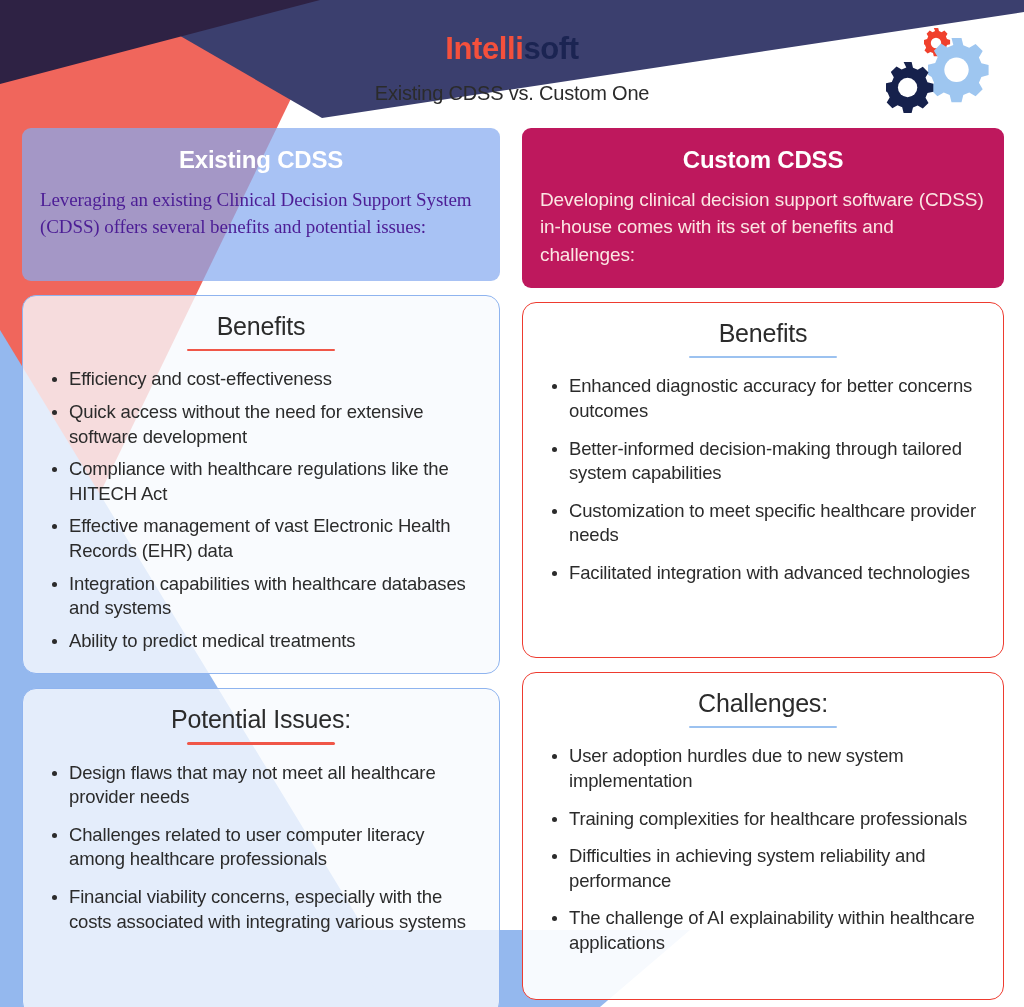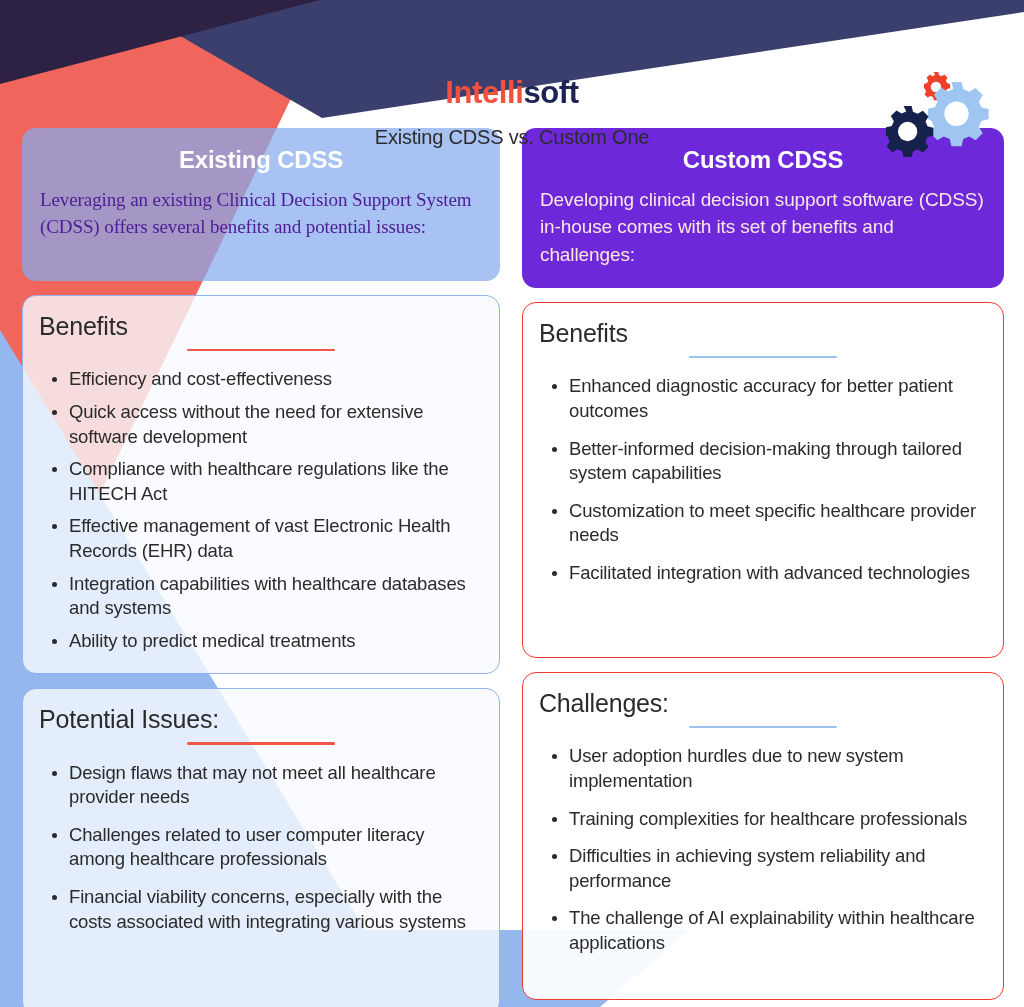"Intellisoft" .header { margin-top: 44px -> none }
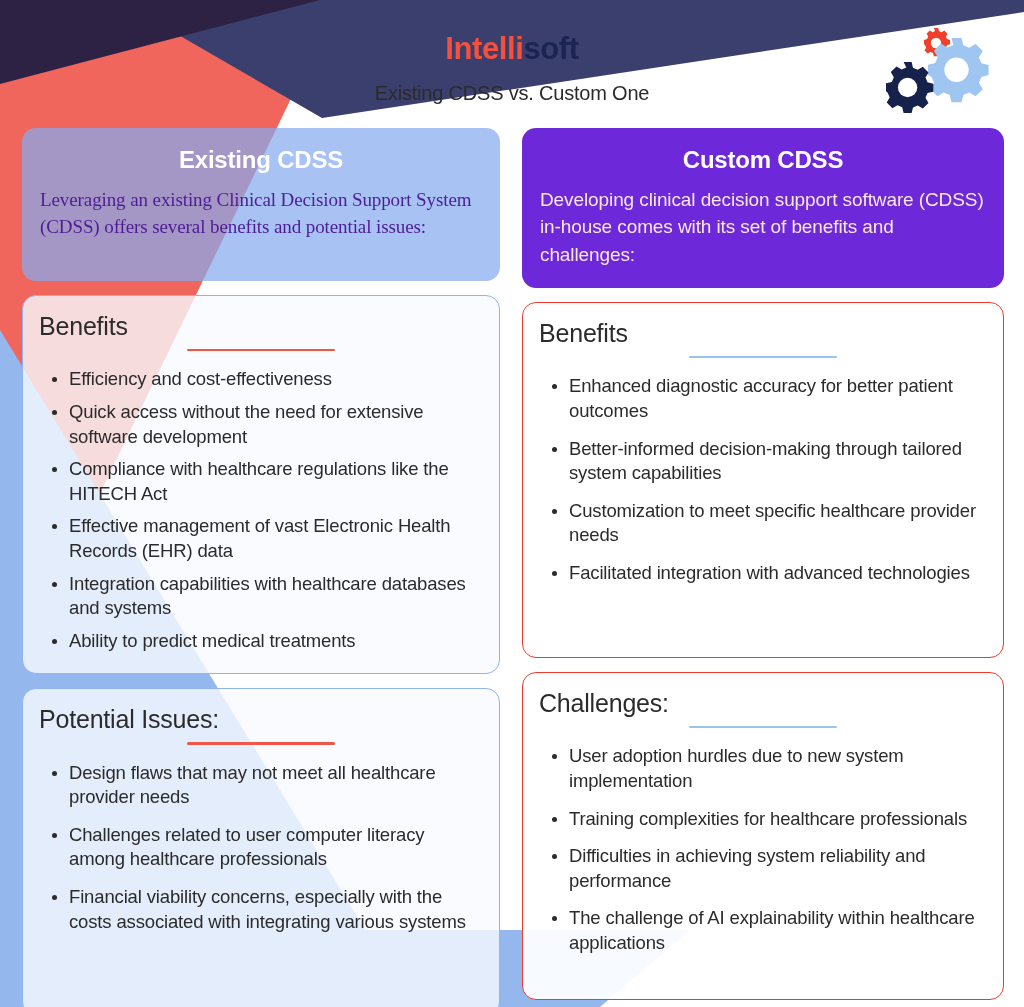"Existing CDSS" .head-card { border-radius: 14px -> 9px }
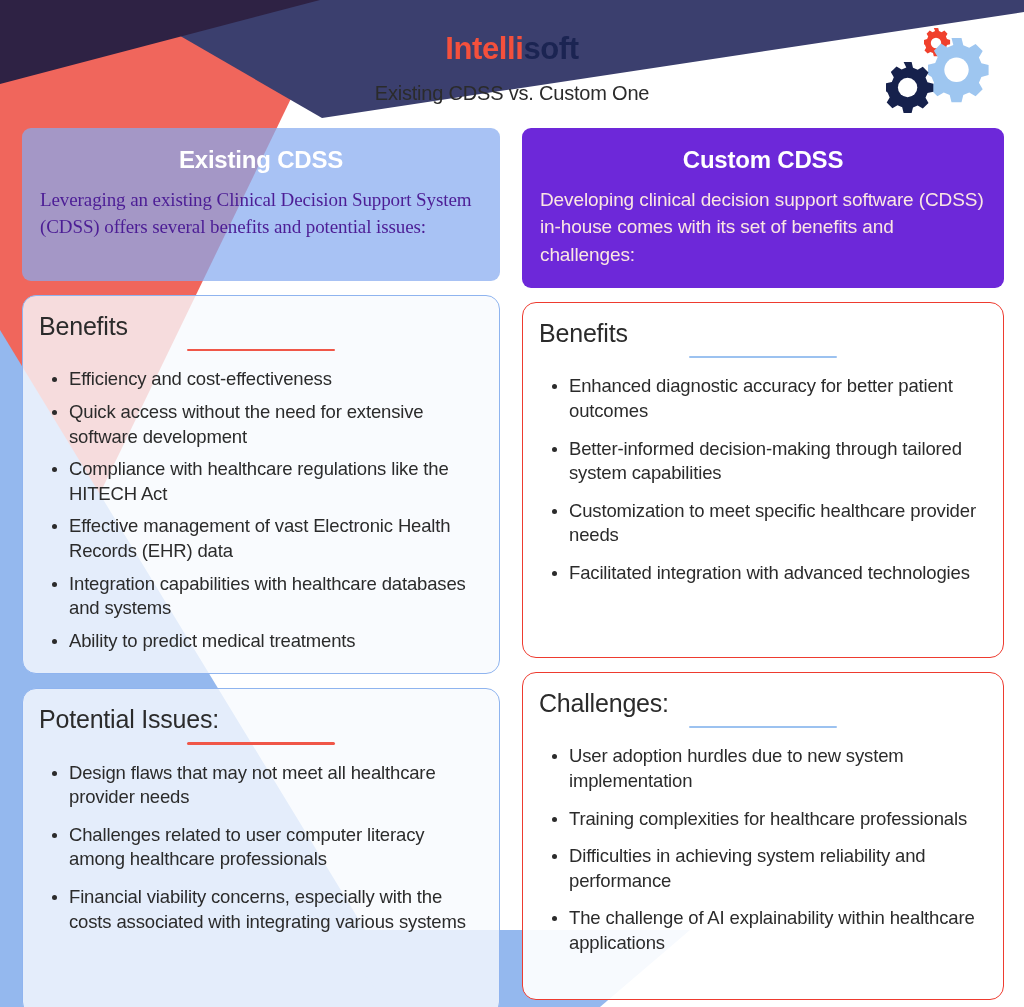"Custom CDSS" .head-card.red { background: #6d28d9 -> #be185d }
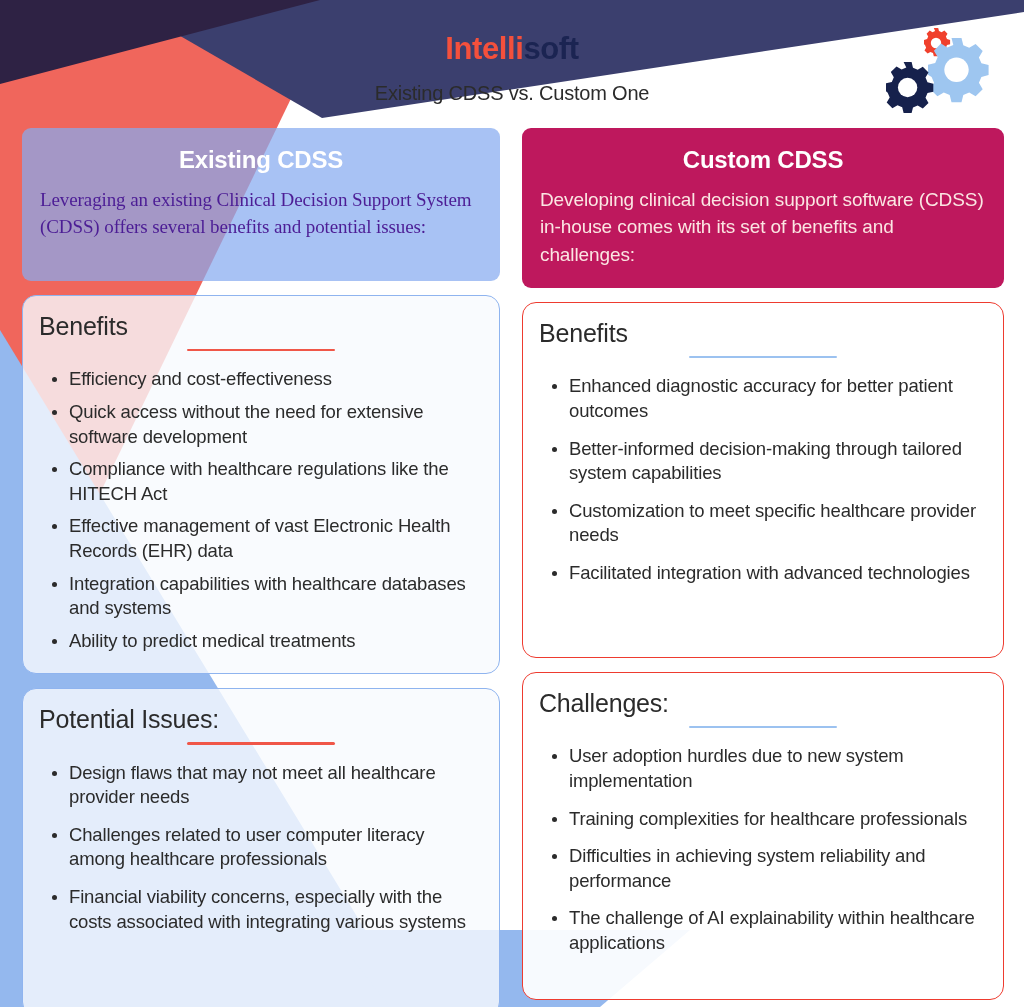"Benefits" .card-heading { text-align: left -> center }
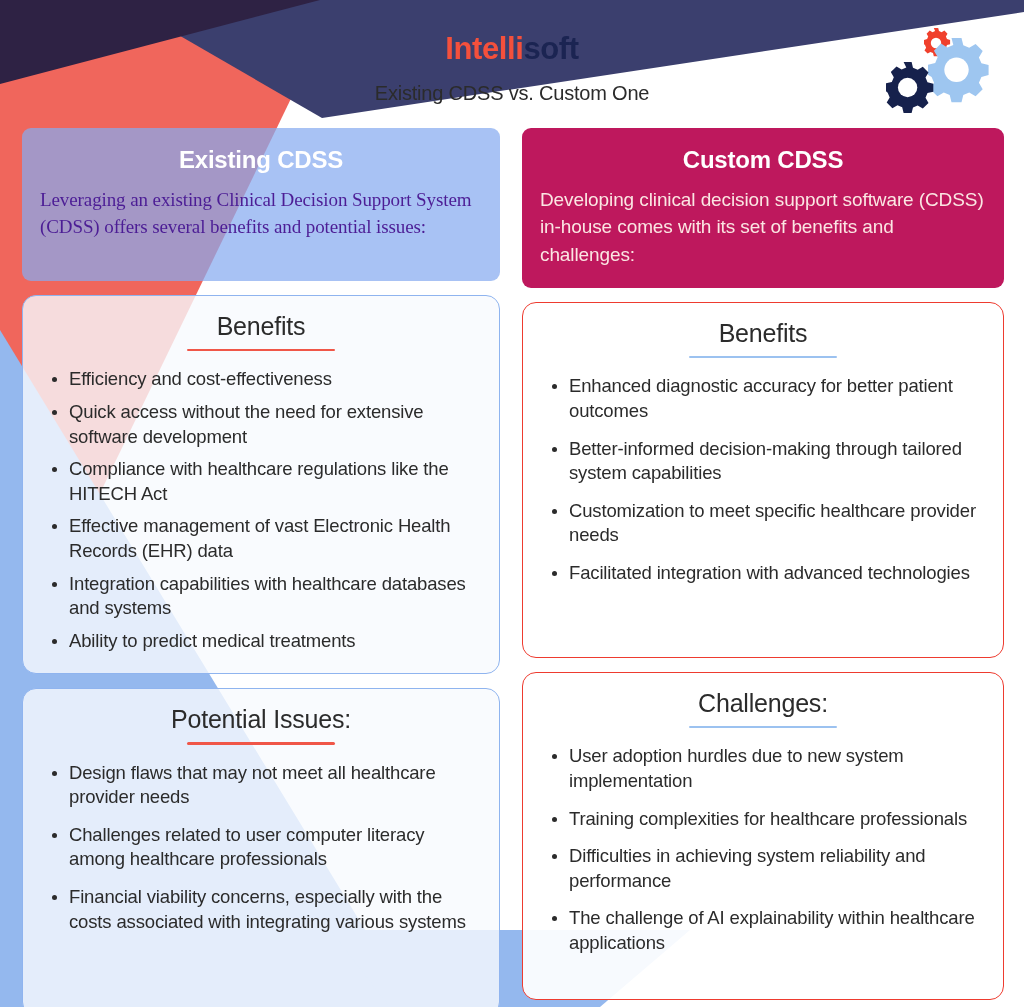"Enhanced diagnostic accuracy for better" li { text: patient -> concerns }
